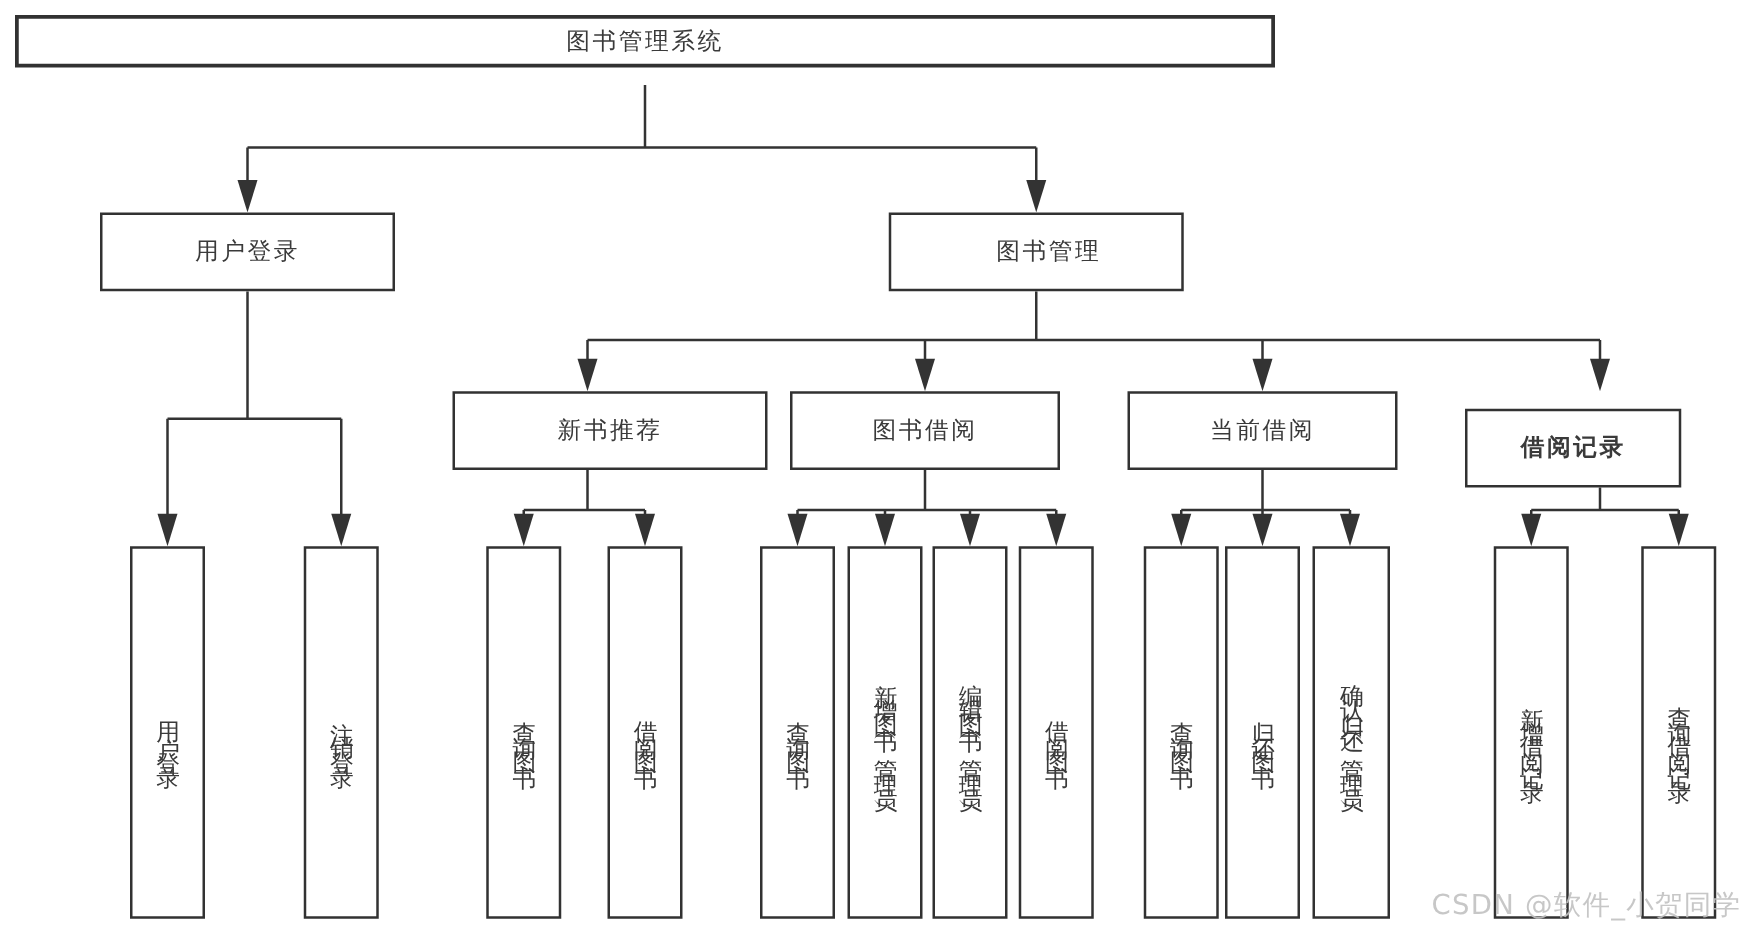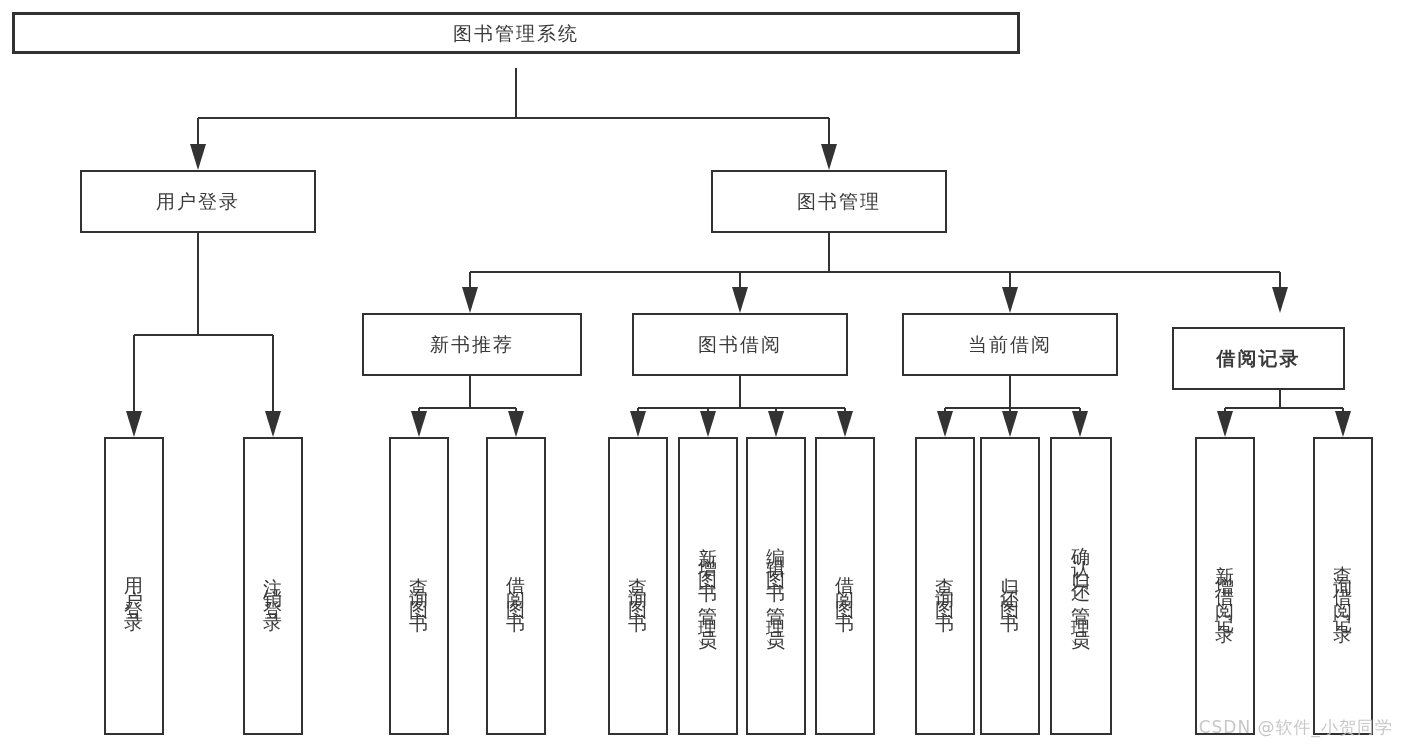"新书推荐" div.box { width: 220px -> 252px }
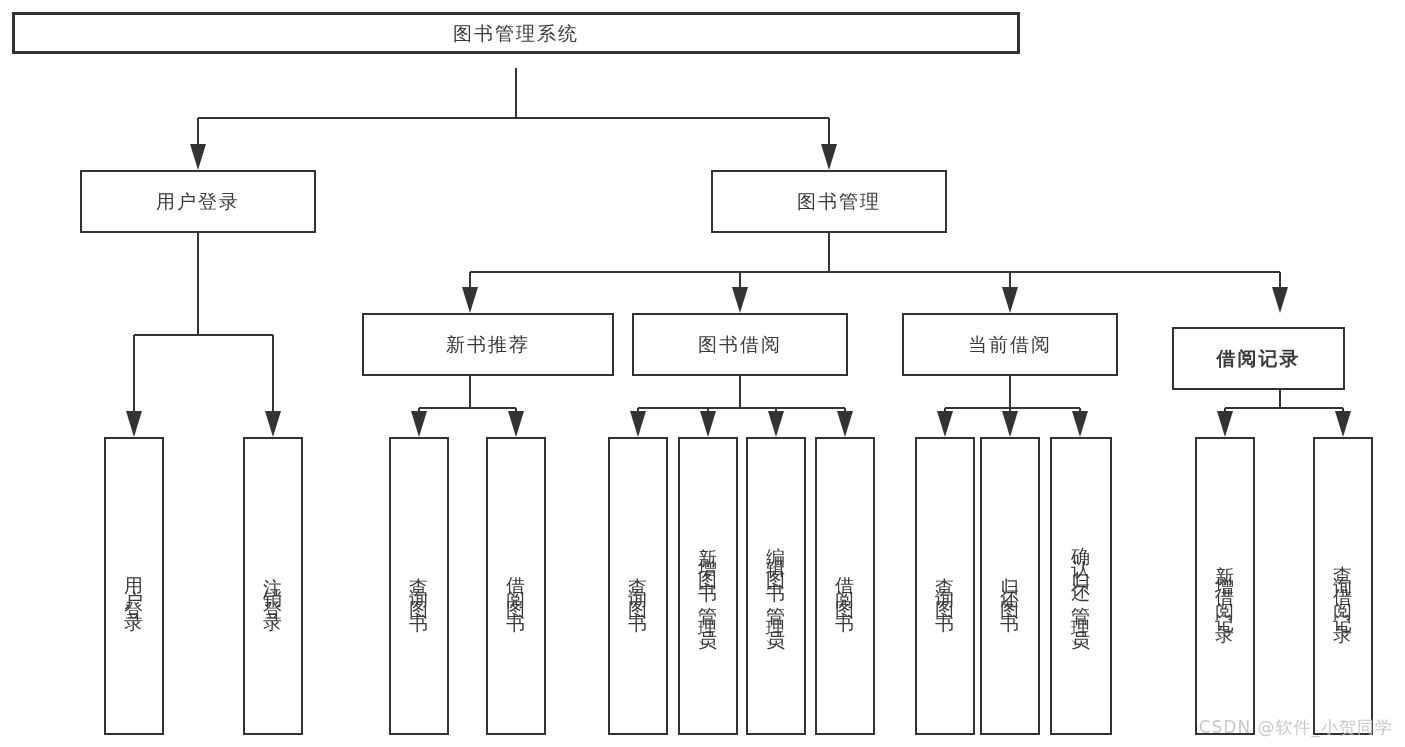"CSDN @软件_小贺同学" #watermark { font-size: 17px -> 22px }
